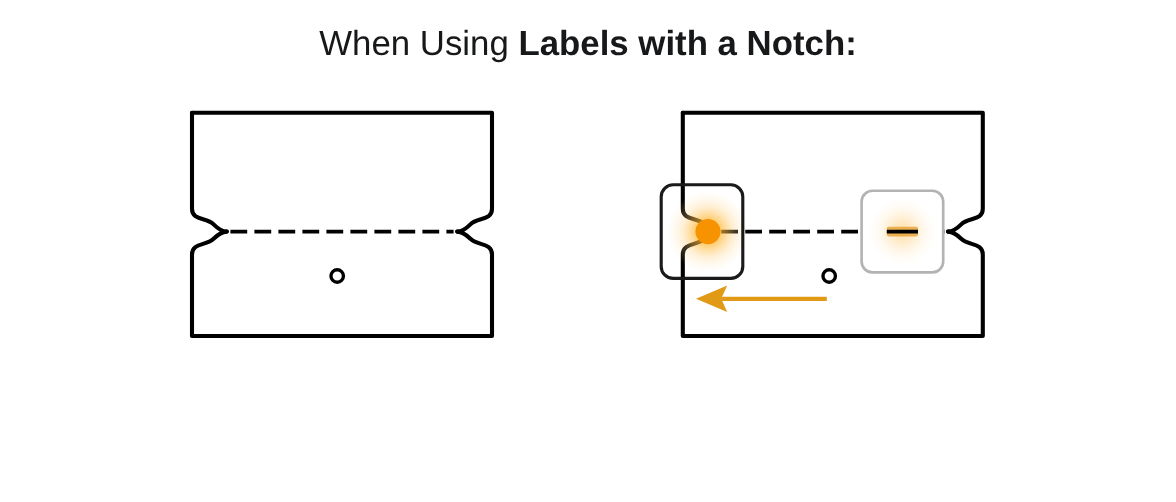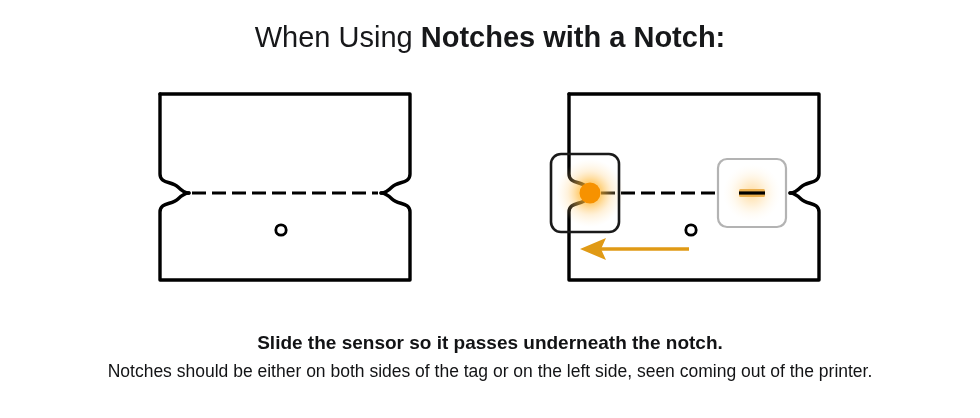"Notches with a Notch:" span.title-strong { text: Notches -> Labels }
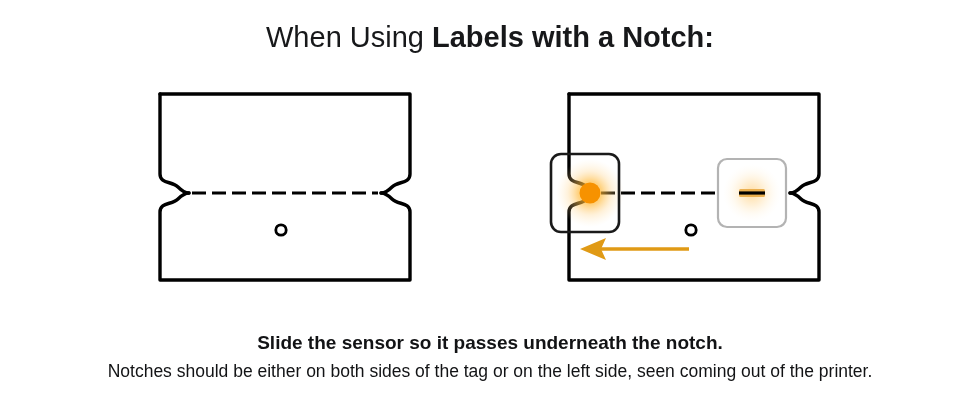"Slide the sensor so it" div.caption-block { html: <div> <div>Slide the sensor so it passes underneath the notch.</div> <div>Notches should be either on both sides of the tag or on the left side, seen coming out of the printer.</div> </div> -> none }
